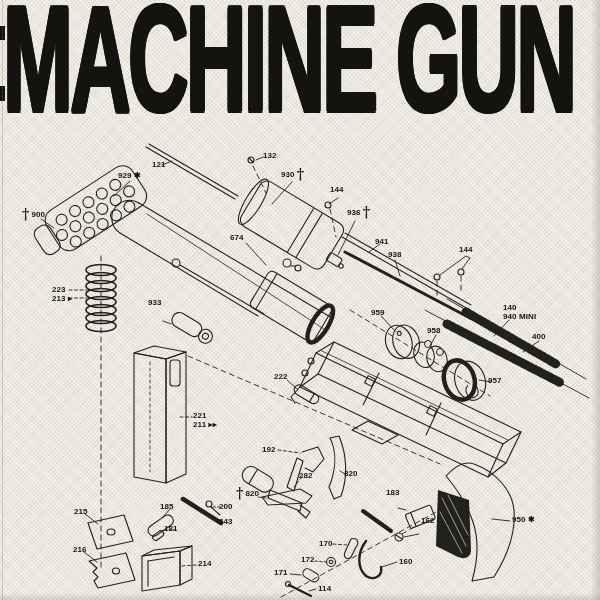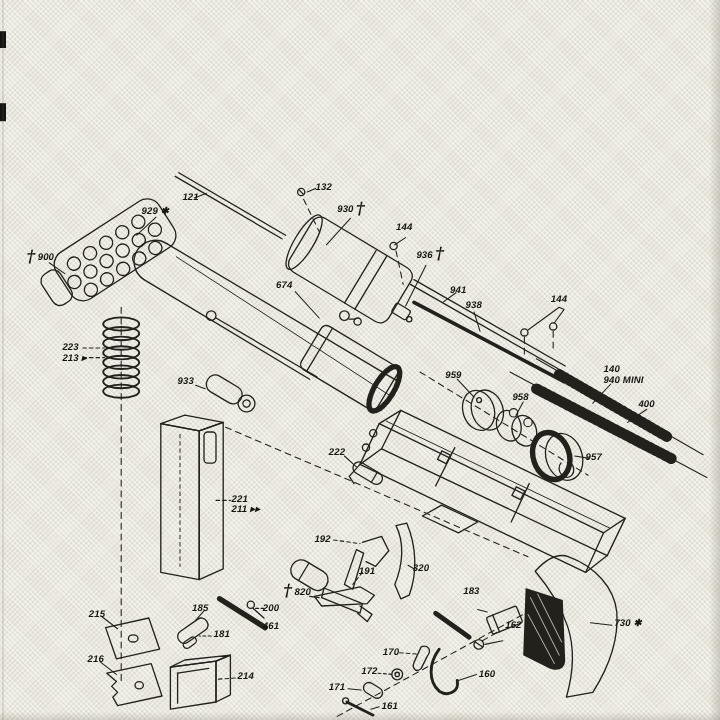"MACHINE GUN" div.titlebar { html: none -> <div> <h1>MACHINE GUN</h1> </div> }
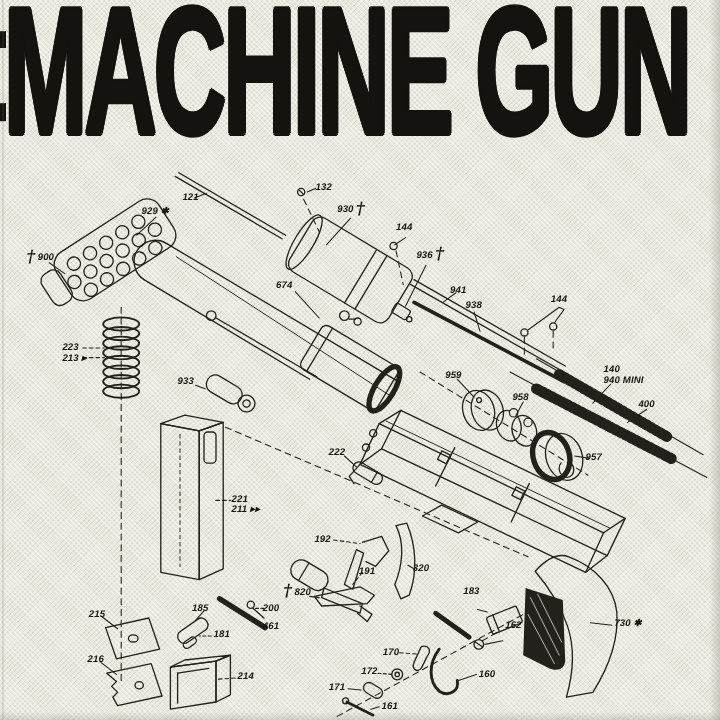"132" .lbl { font-style: italic -> none }
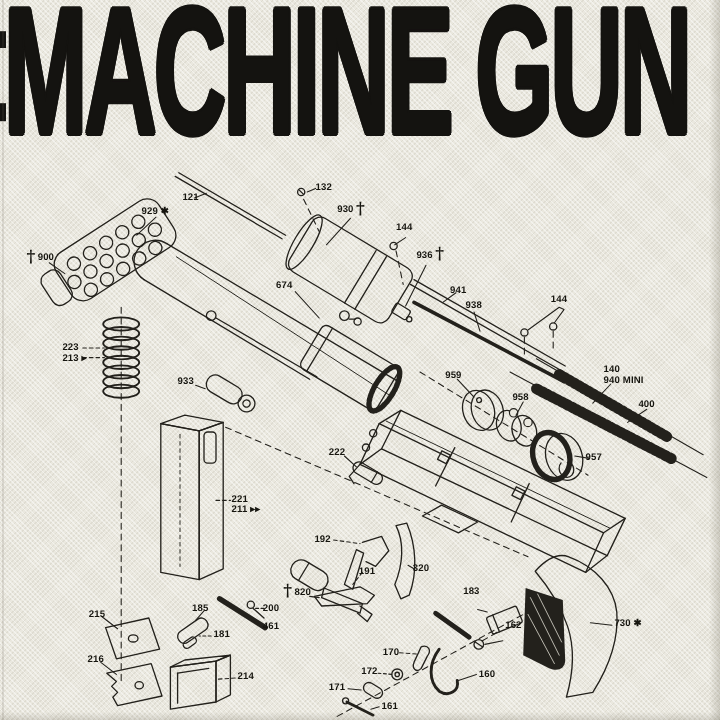"933" span.lbl { top: 313px -> 298px }
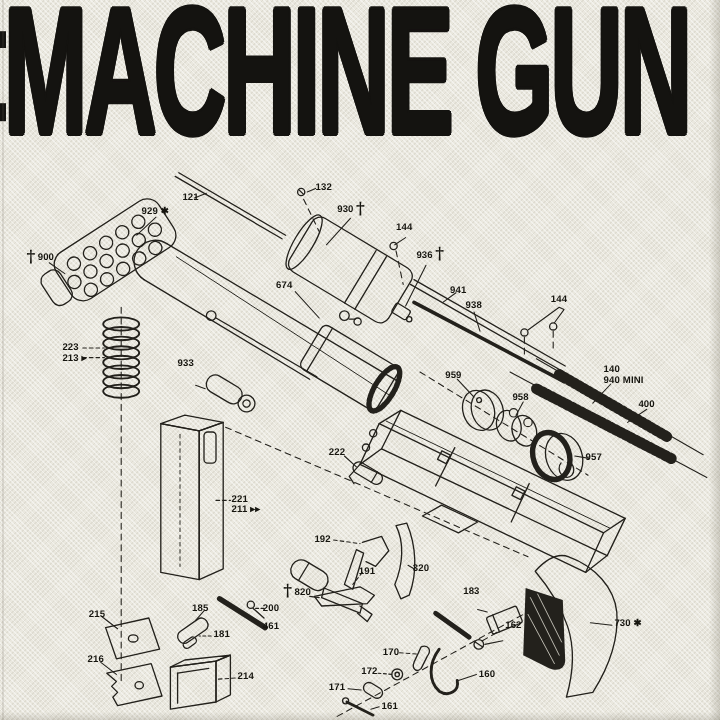"191" span.lbl { text: 191 -> 282 }
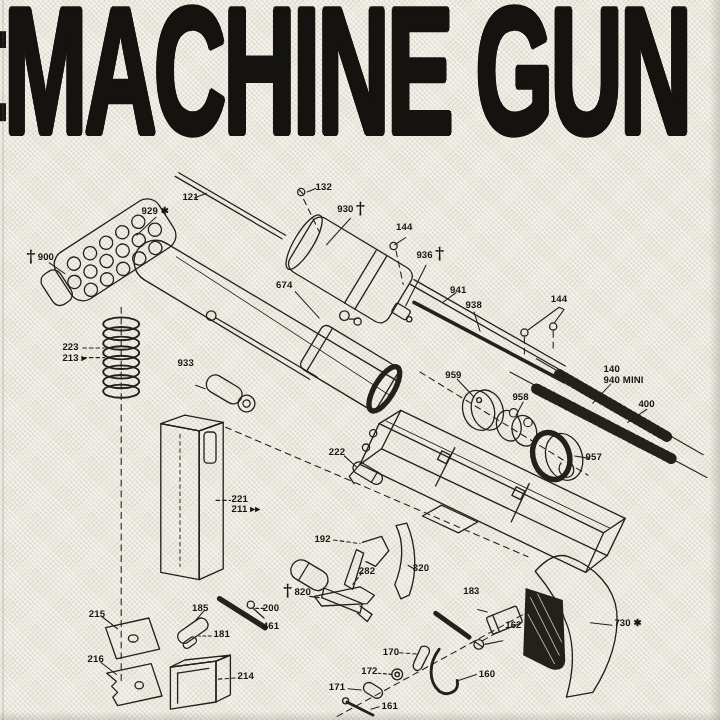"461" span.lbl { text: 461 -> 543 }
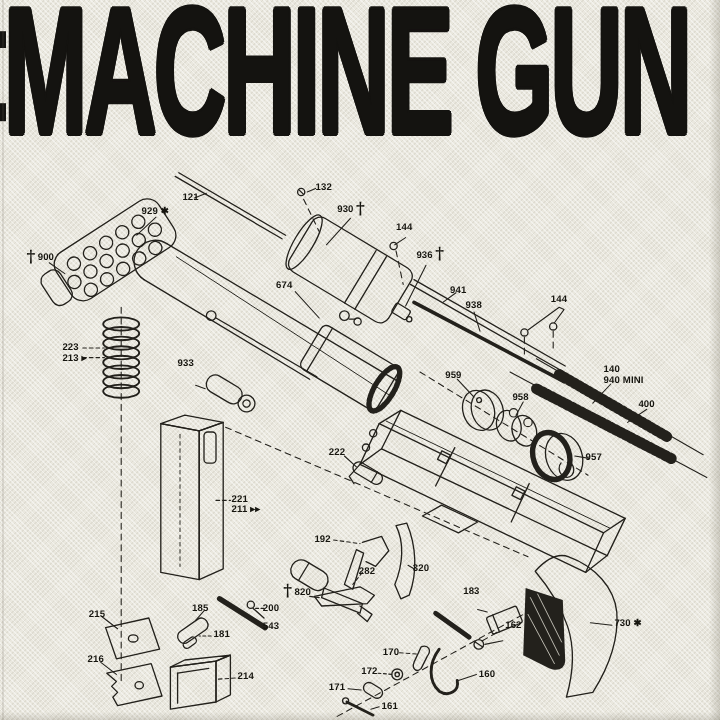"730 ✱" span.lbl { text: 730 -> 950 }
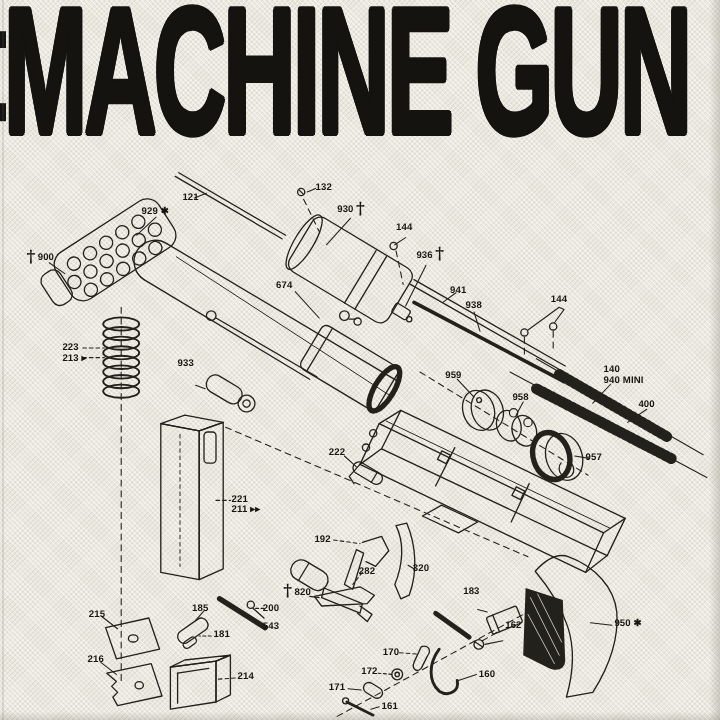"181" span.lbl { left: 178px -> 164px }
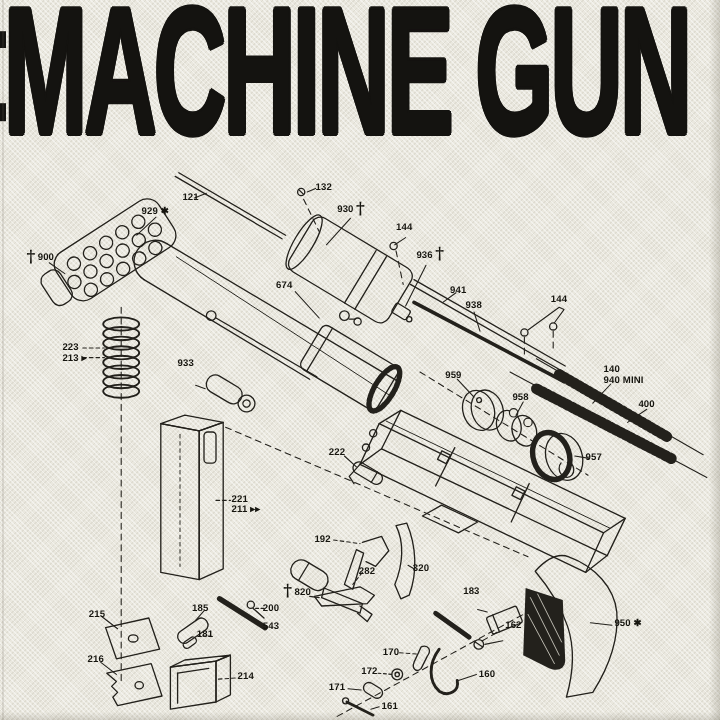"161" span.lbl { text: 161 -> 114 }
